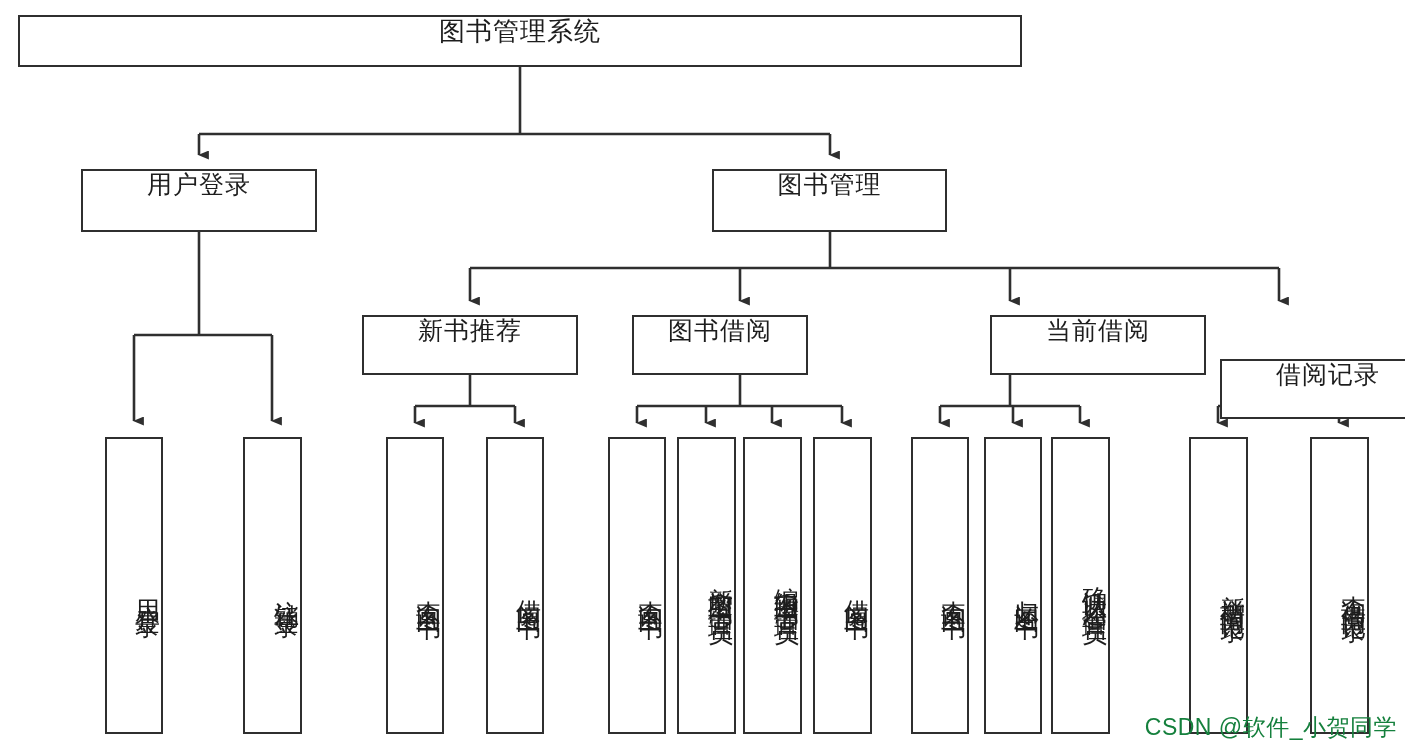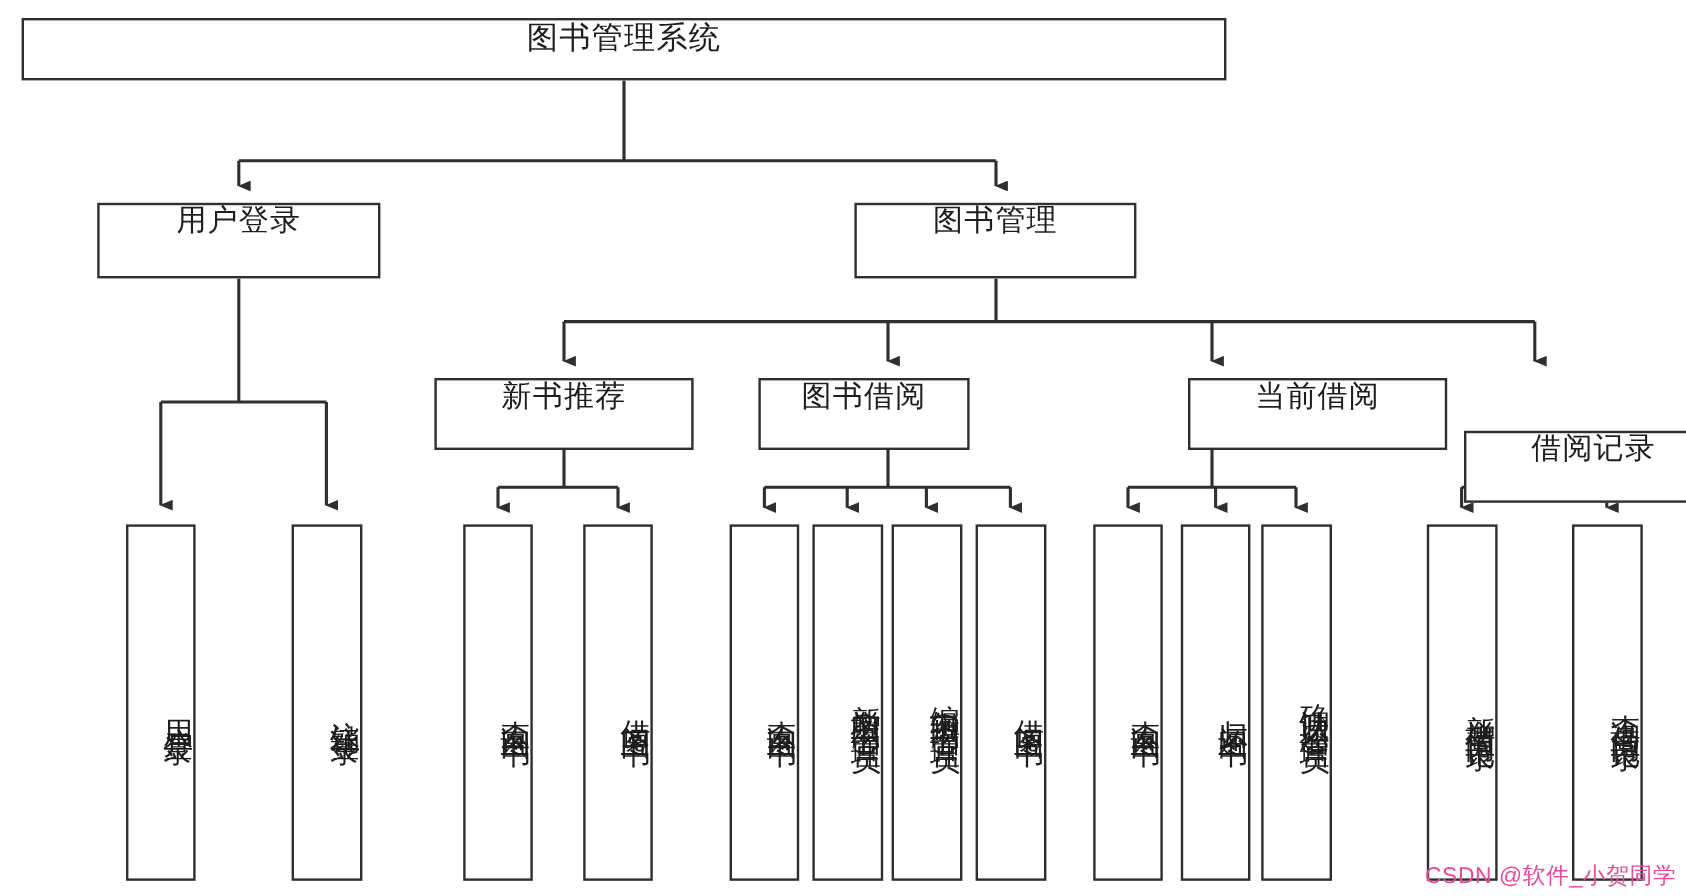"CSDN @软件_小贺同学" .watermark { color: #ec4899 -> #15803d; font-size: 19px -> 23px }
